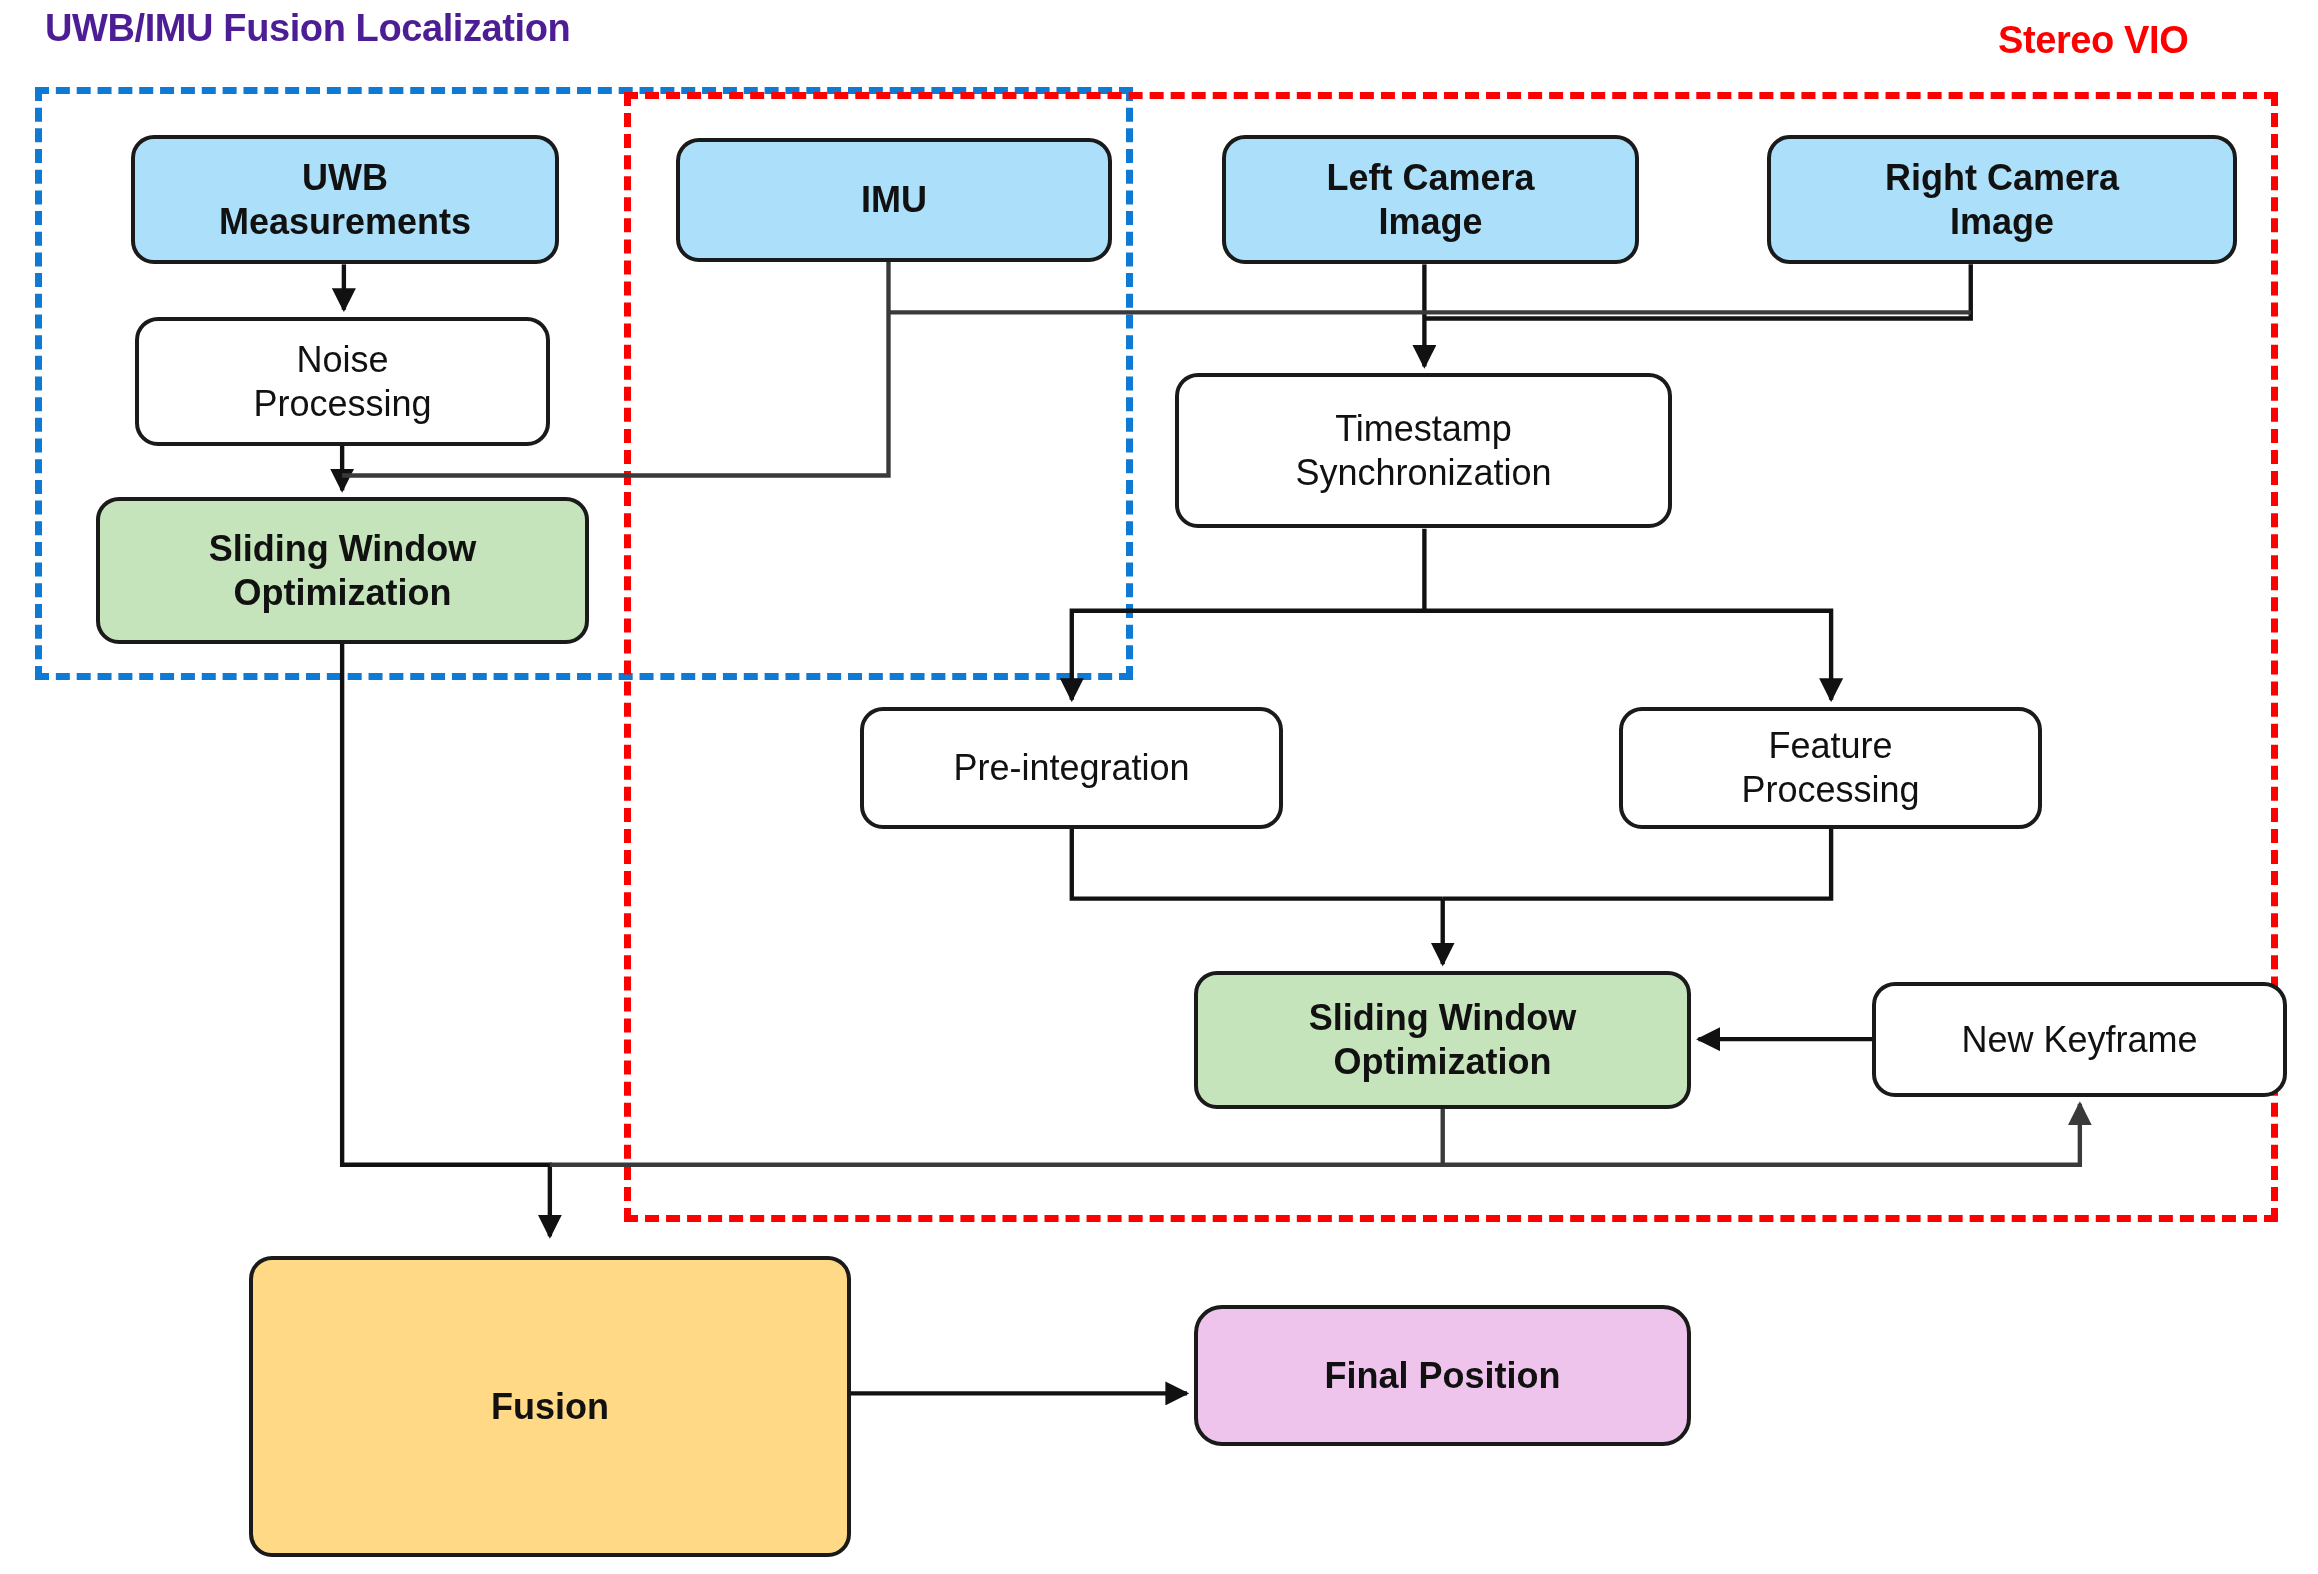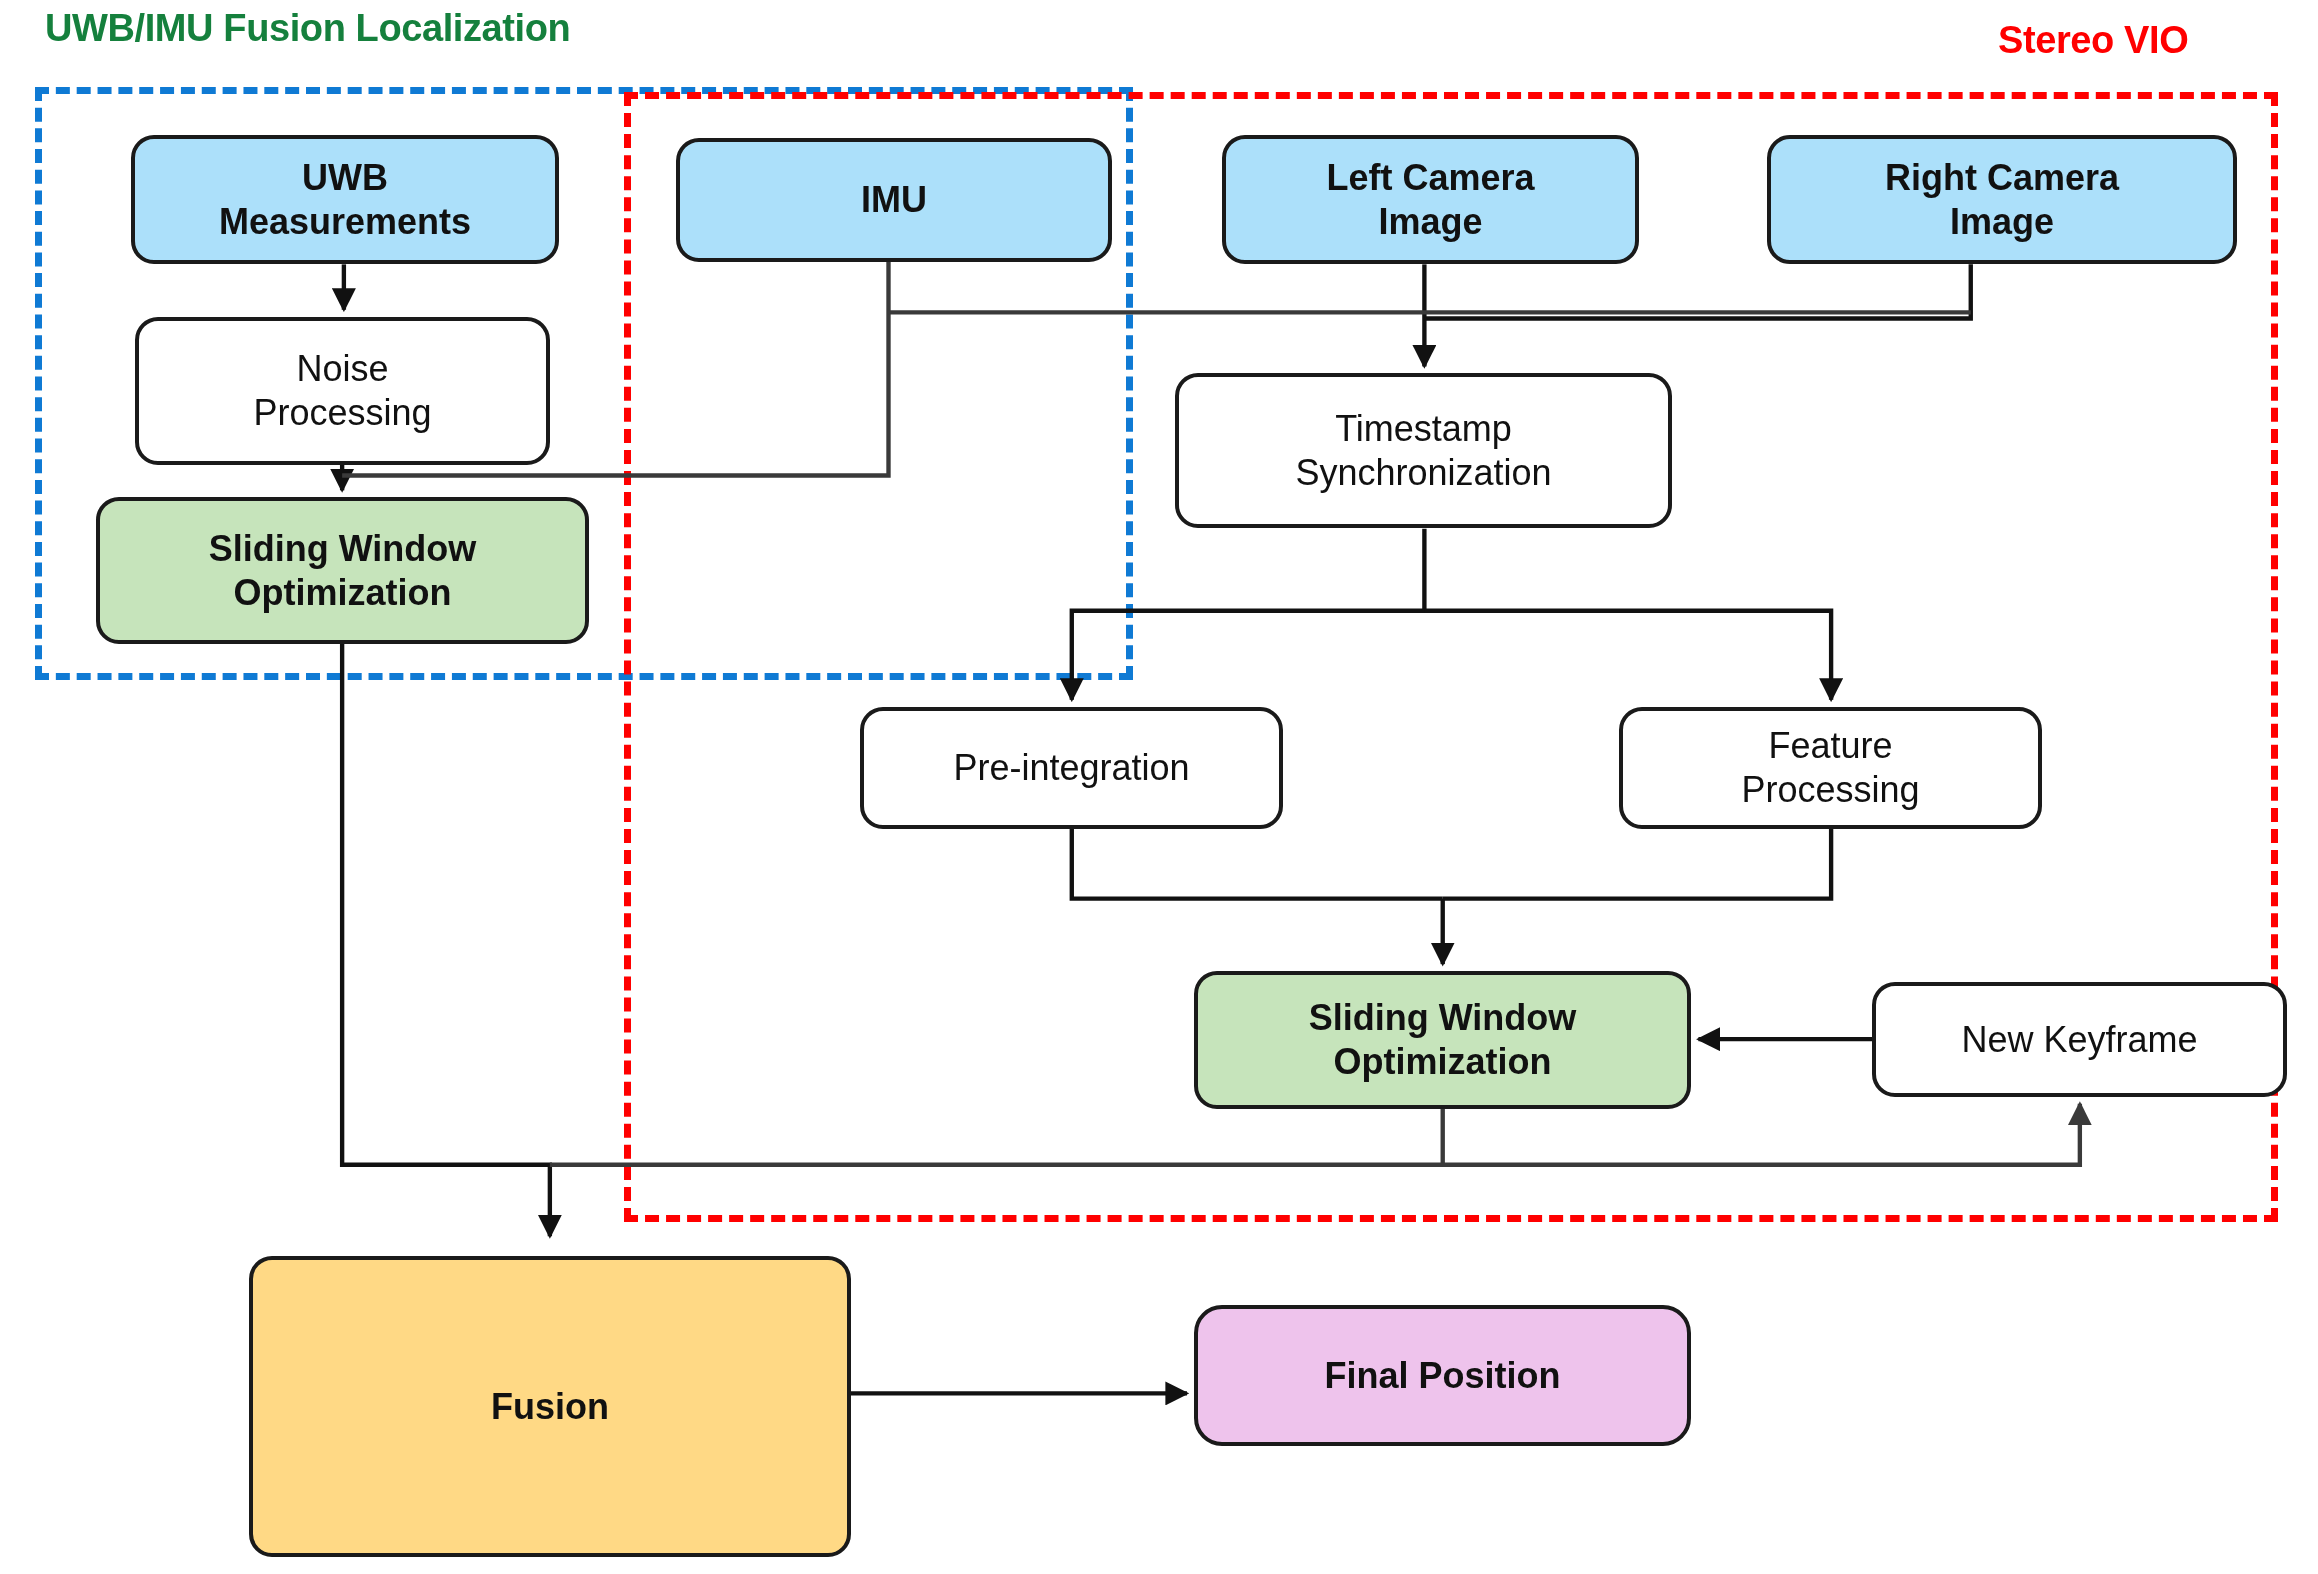"UWB/IMU Fusion Localization" #label-uwb-imu { color: #15803d -> #4c1d95 }
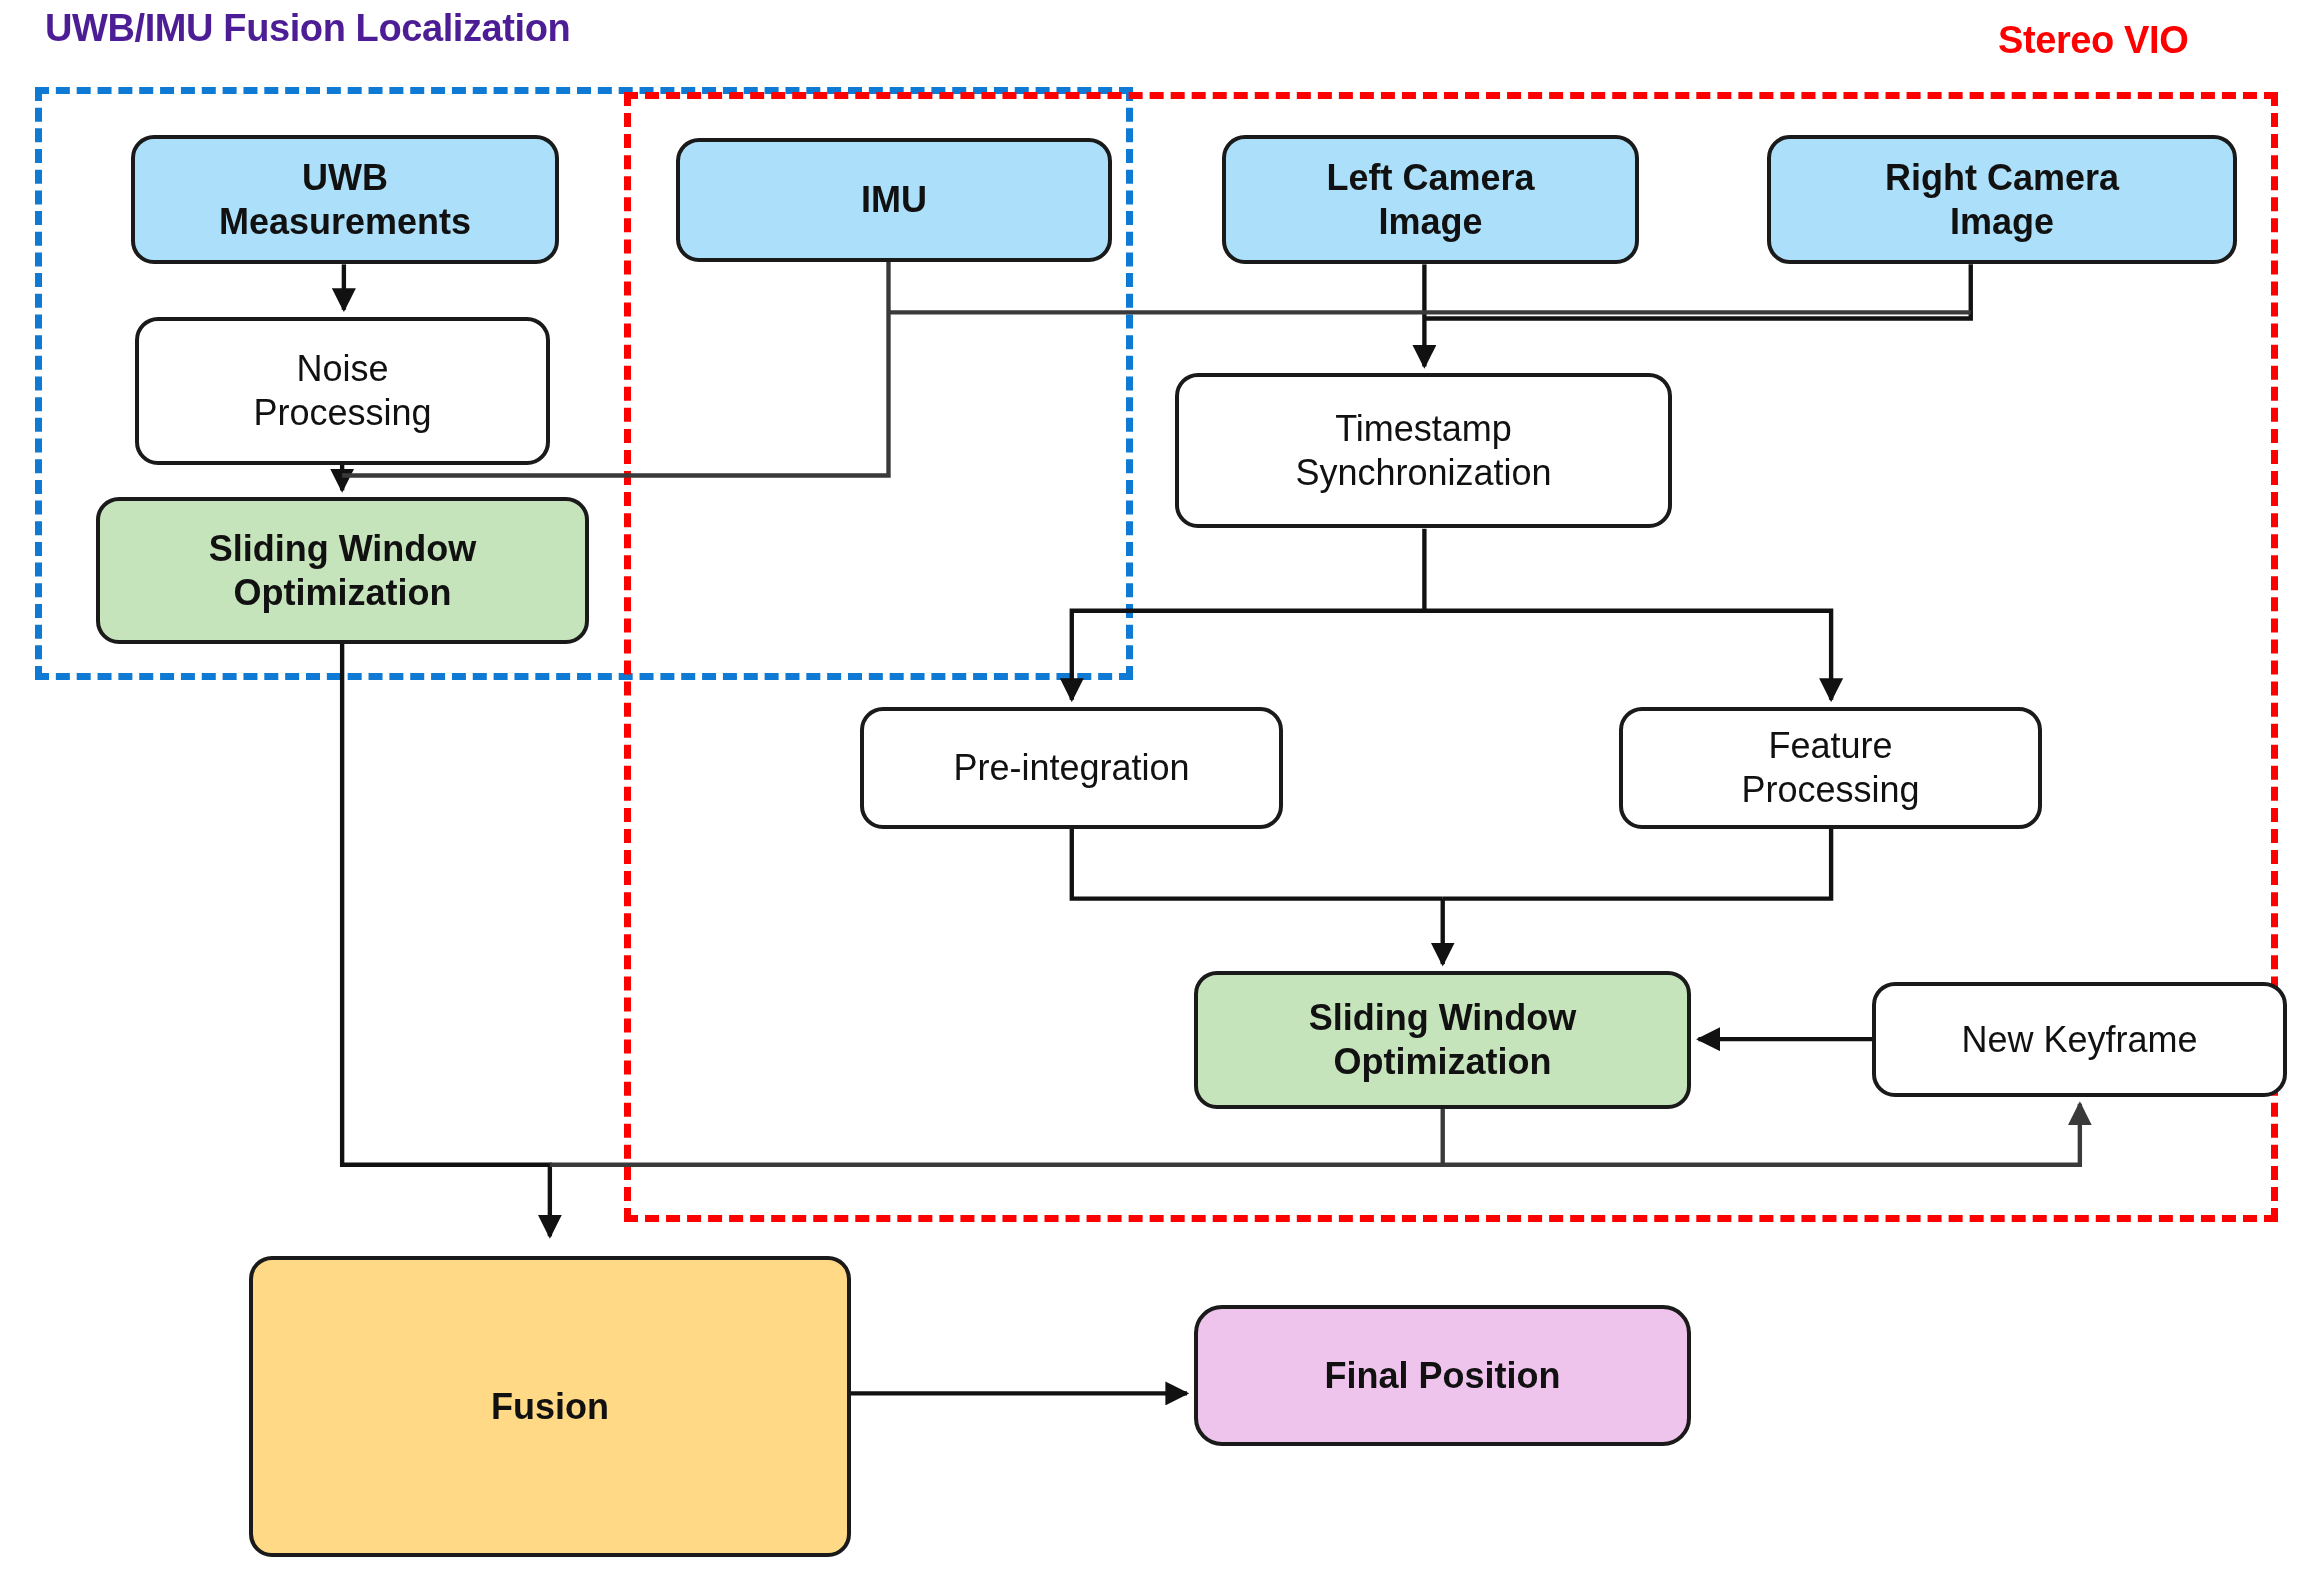"Noise" #node-noise-processing { height: 148px -> 129px }
